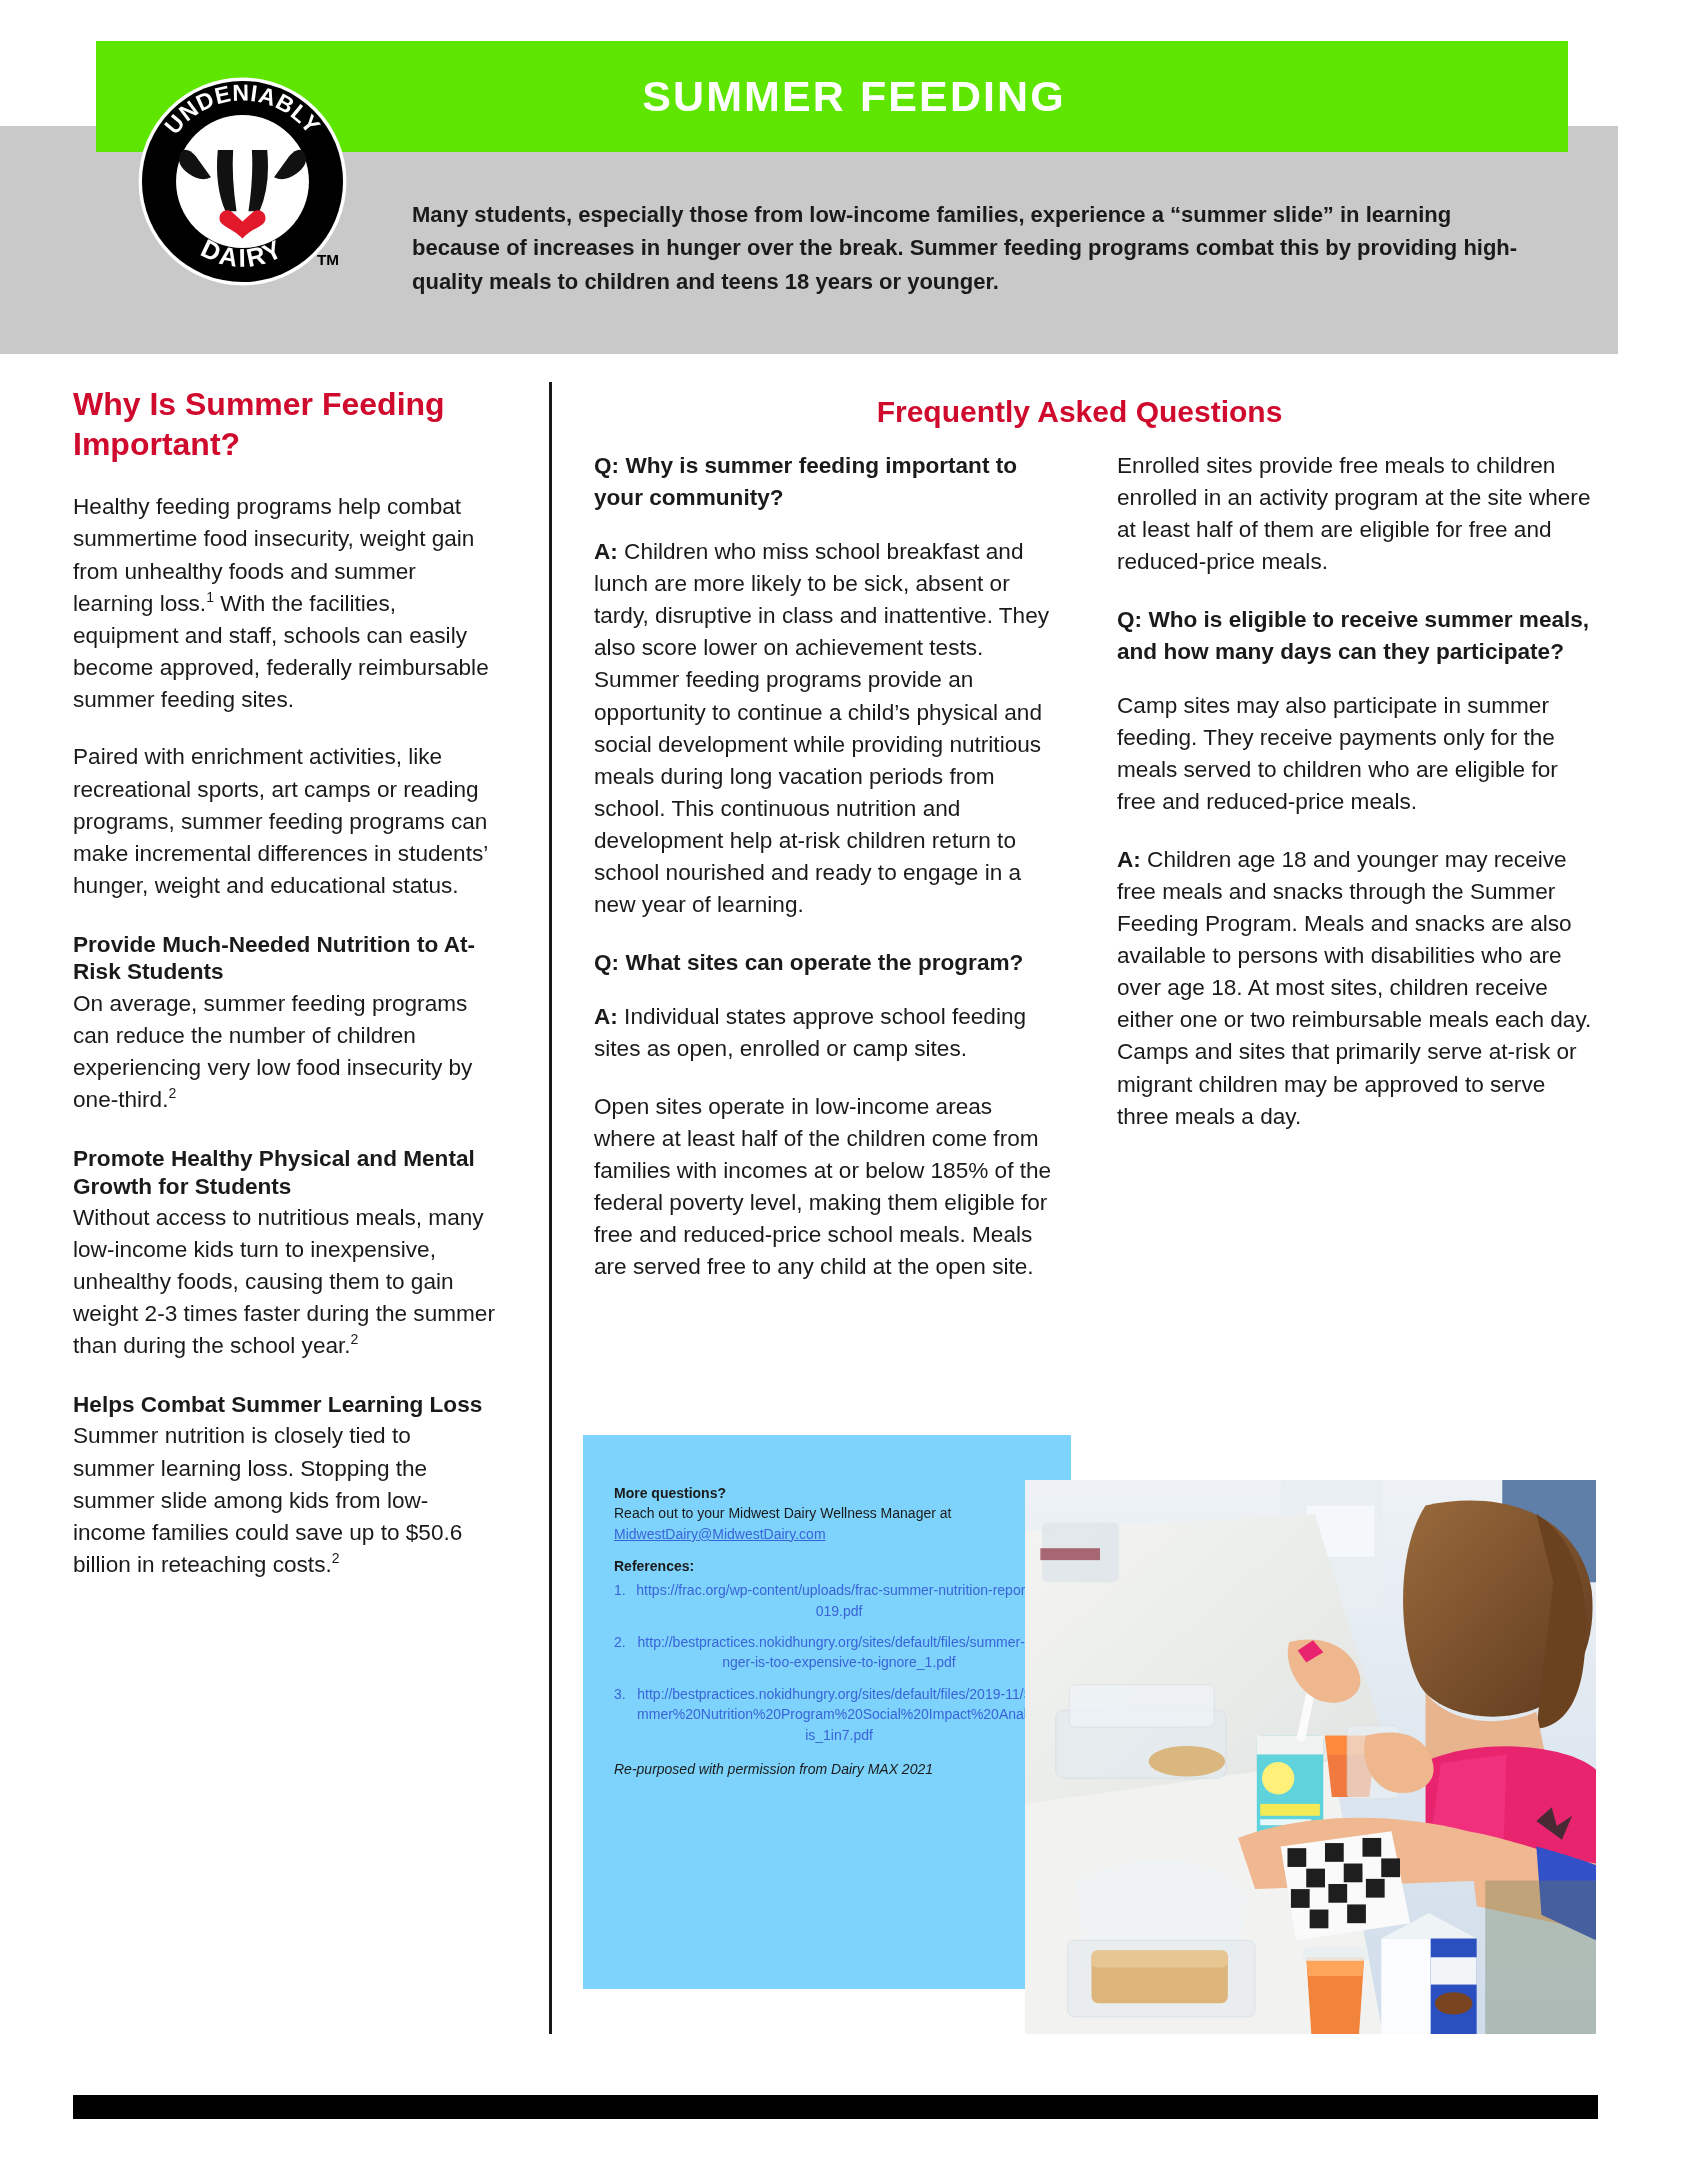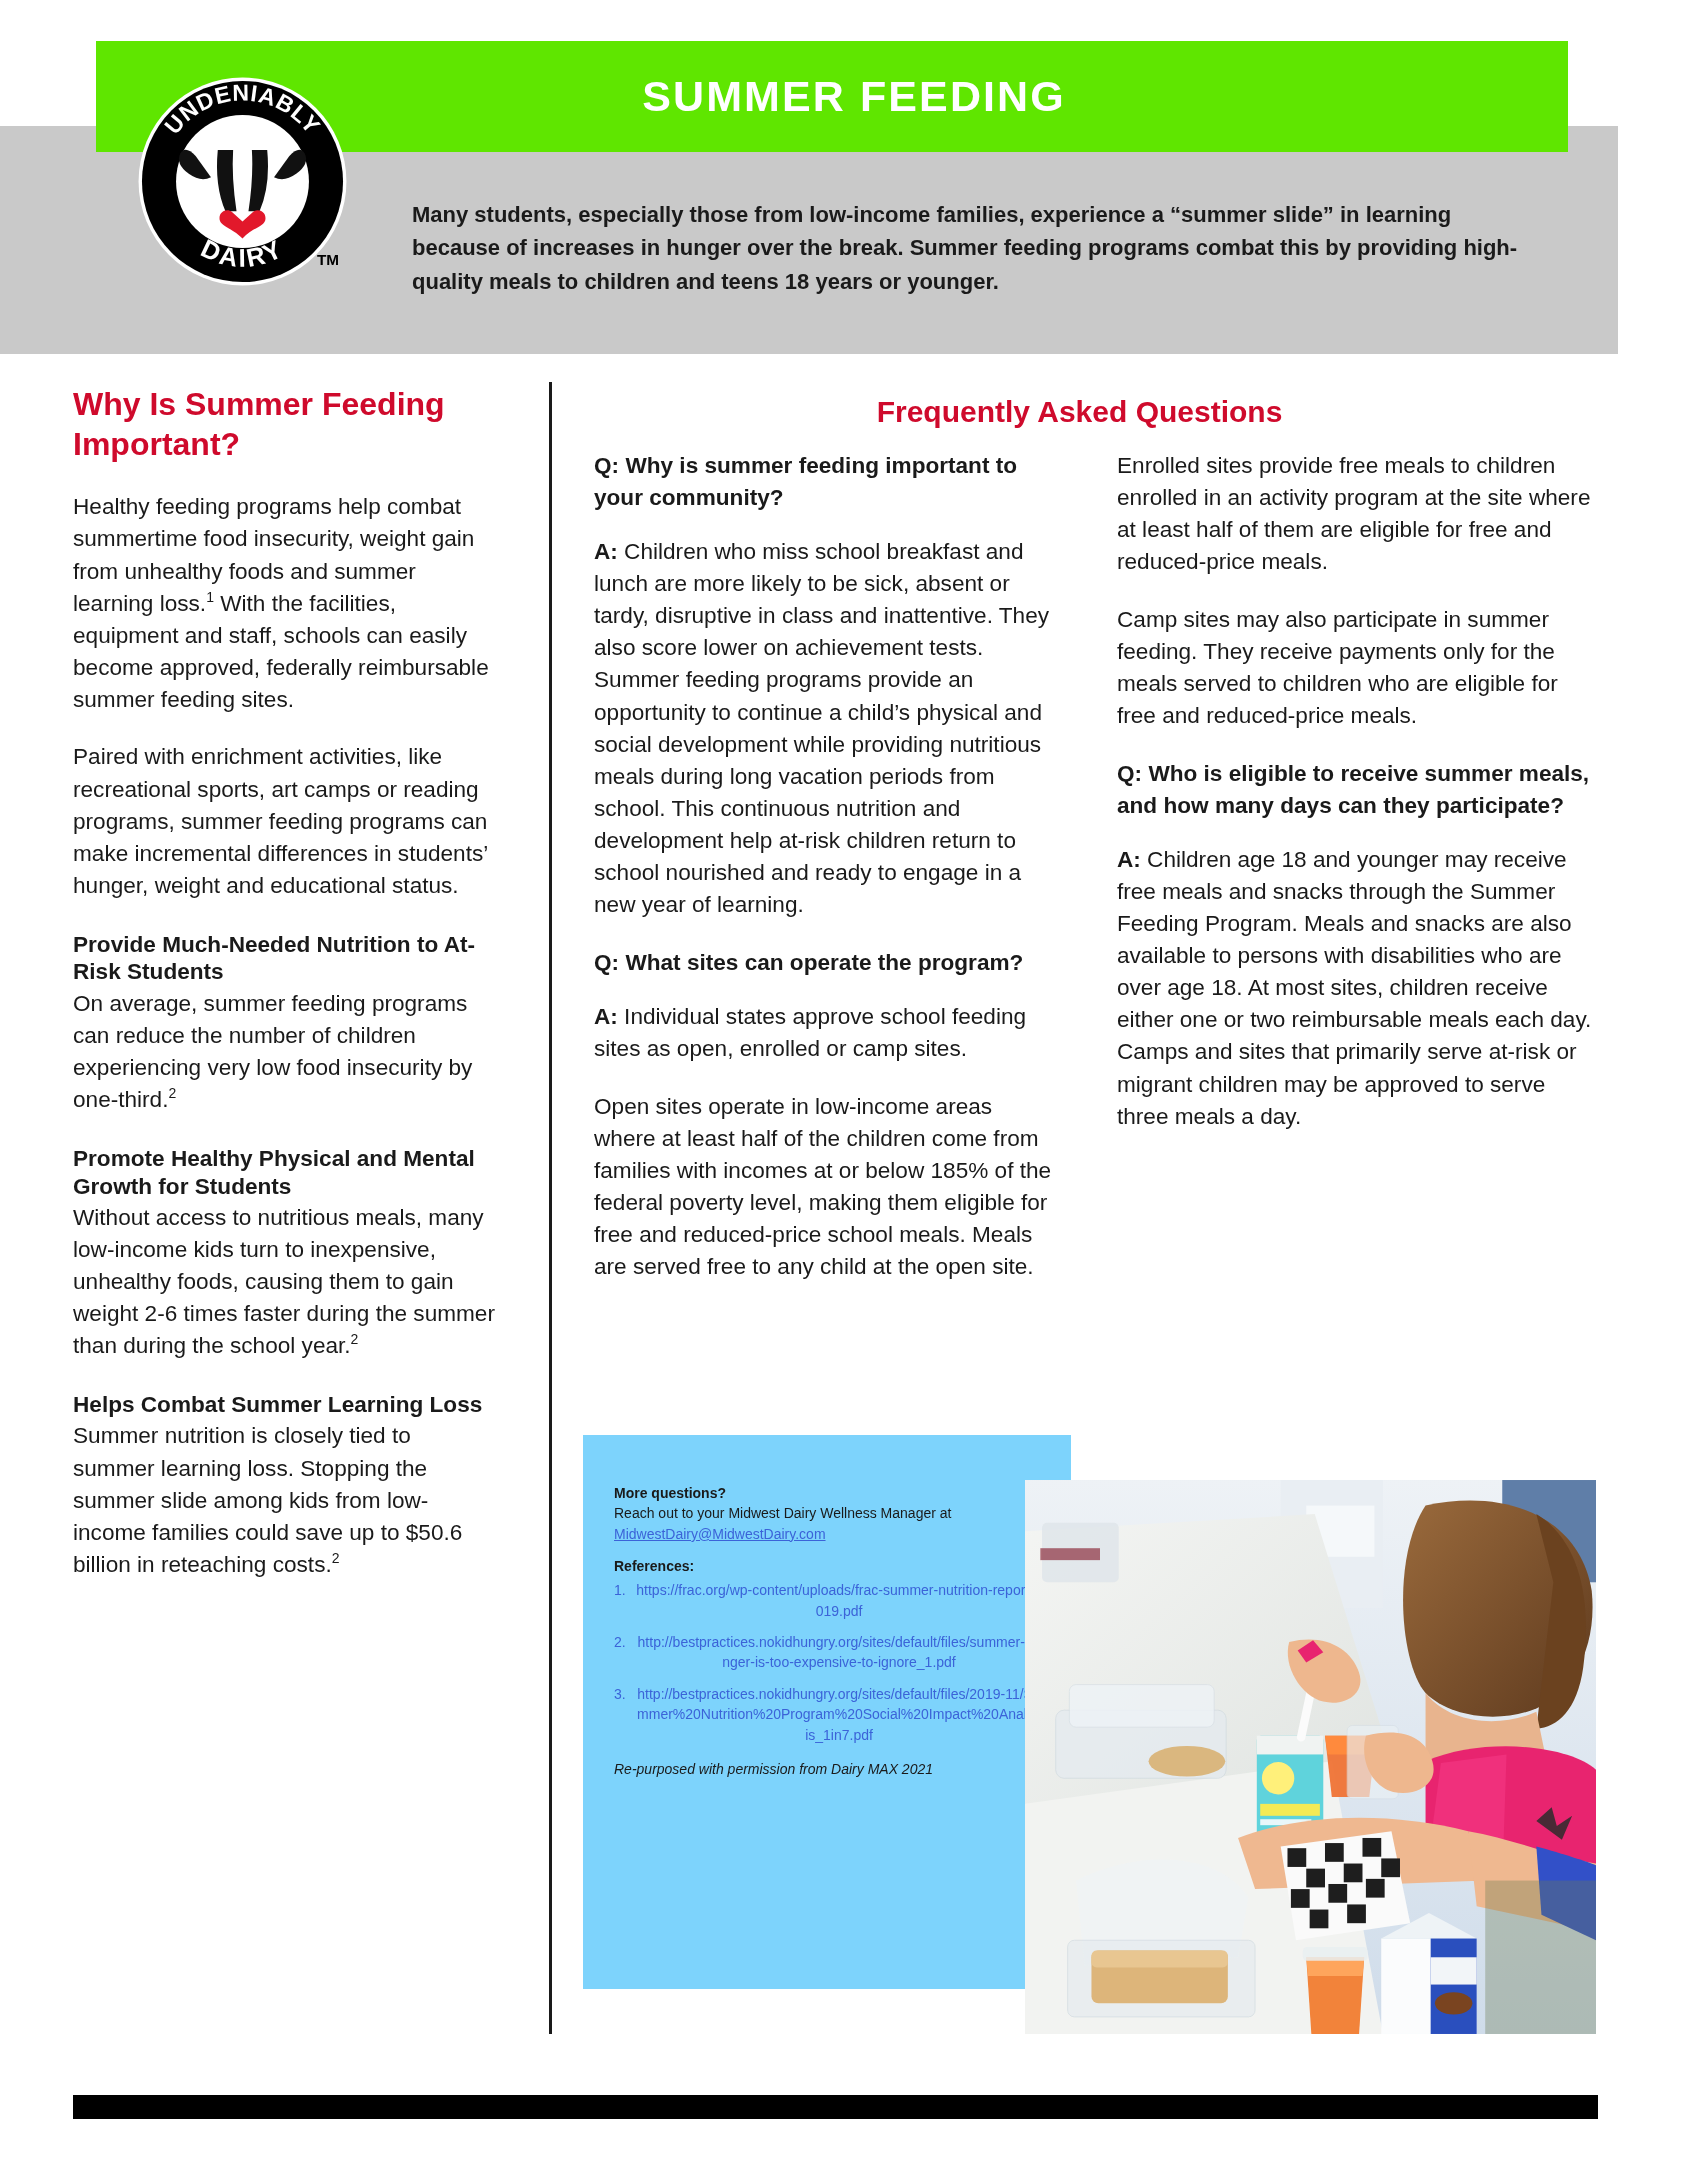"Camp sites may also participate" p.qa { order: before "Q: Who is eligible to" -> after "Q: Who is eligible to" }
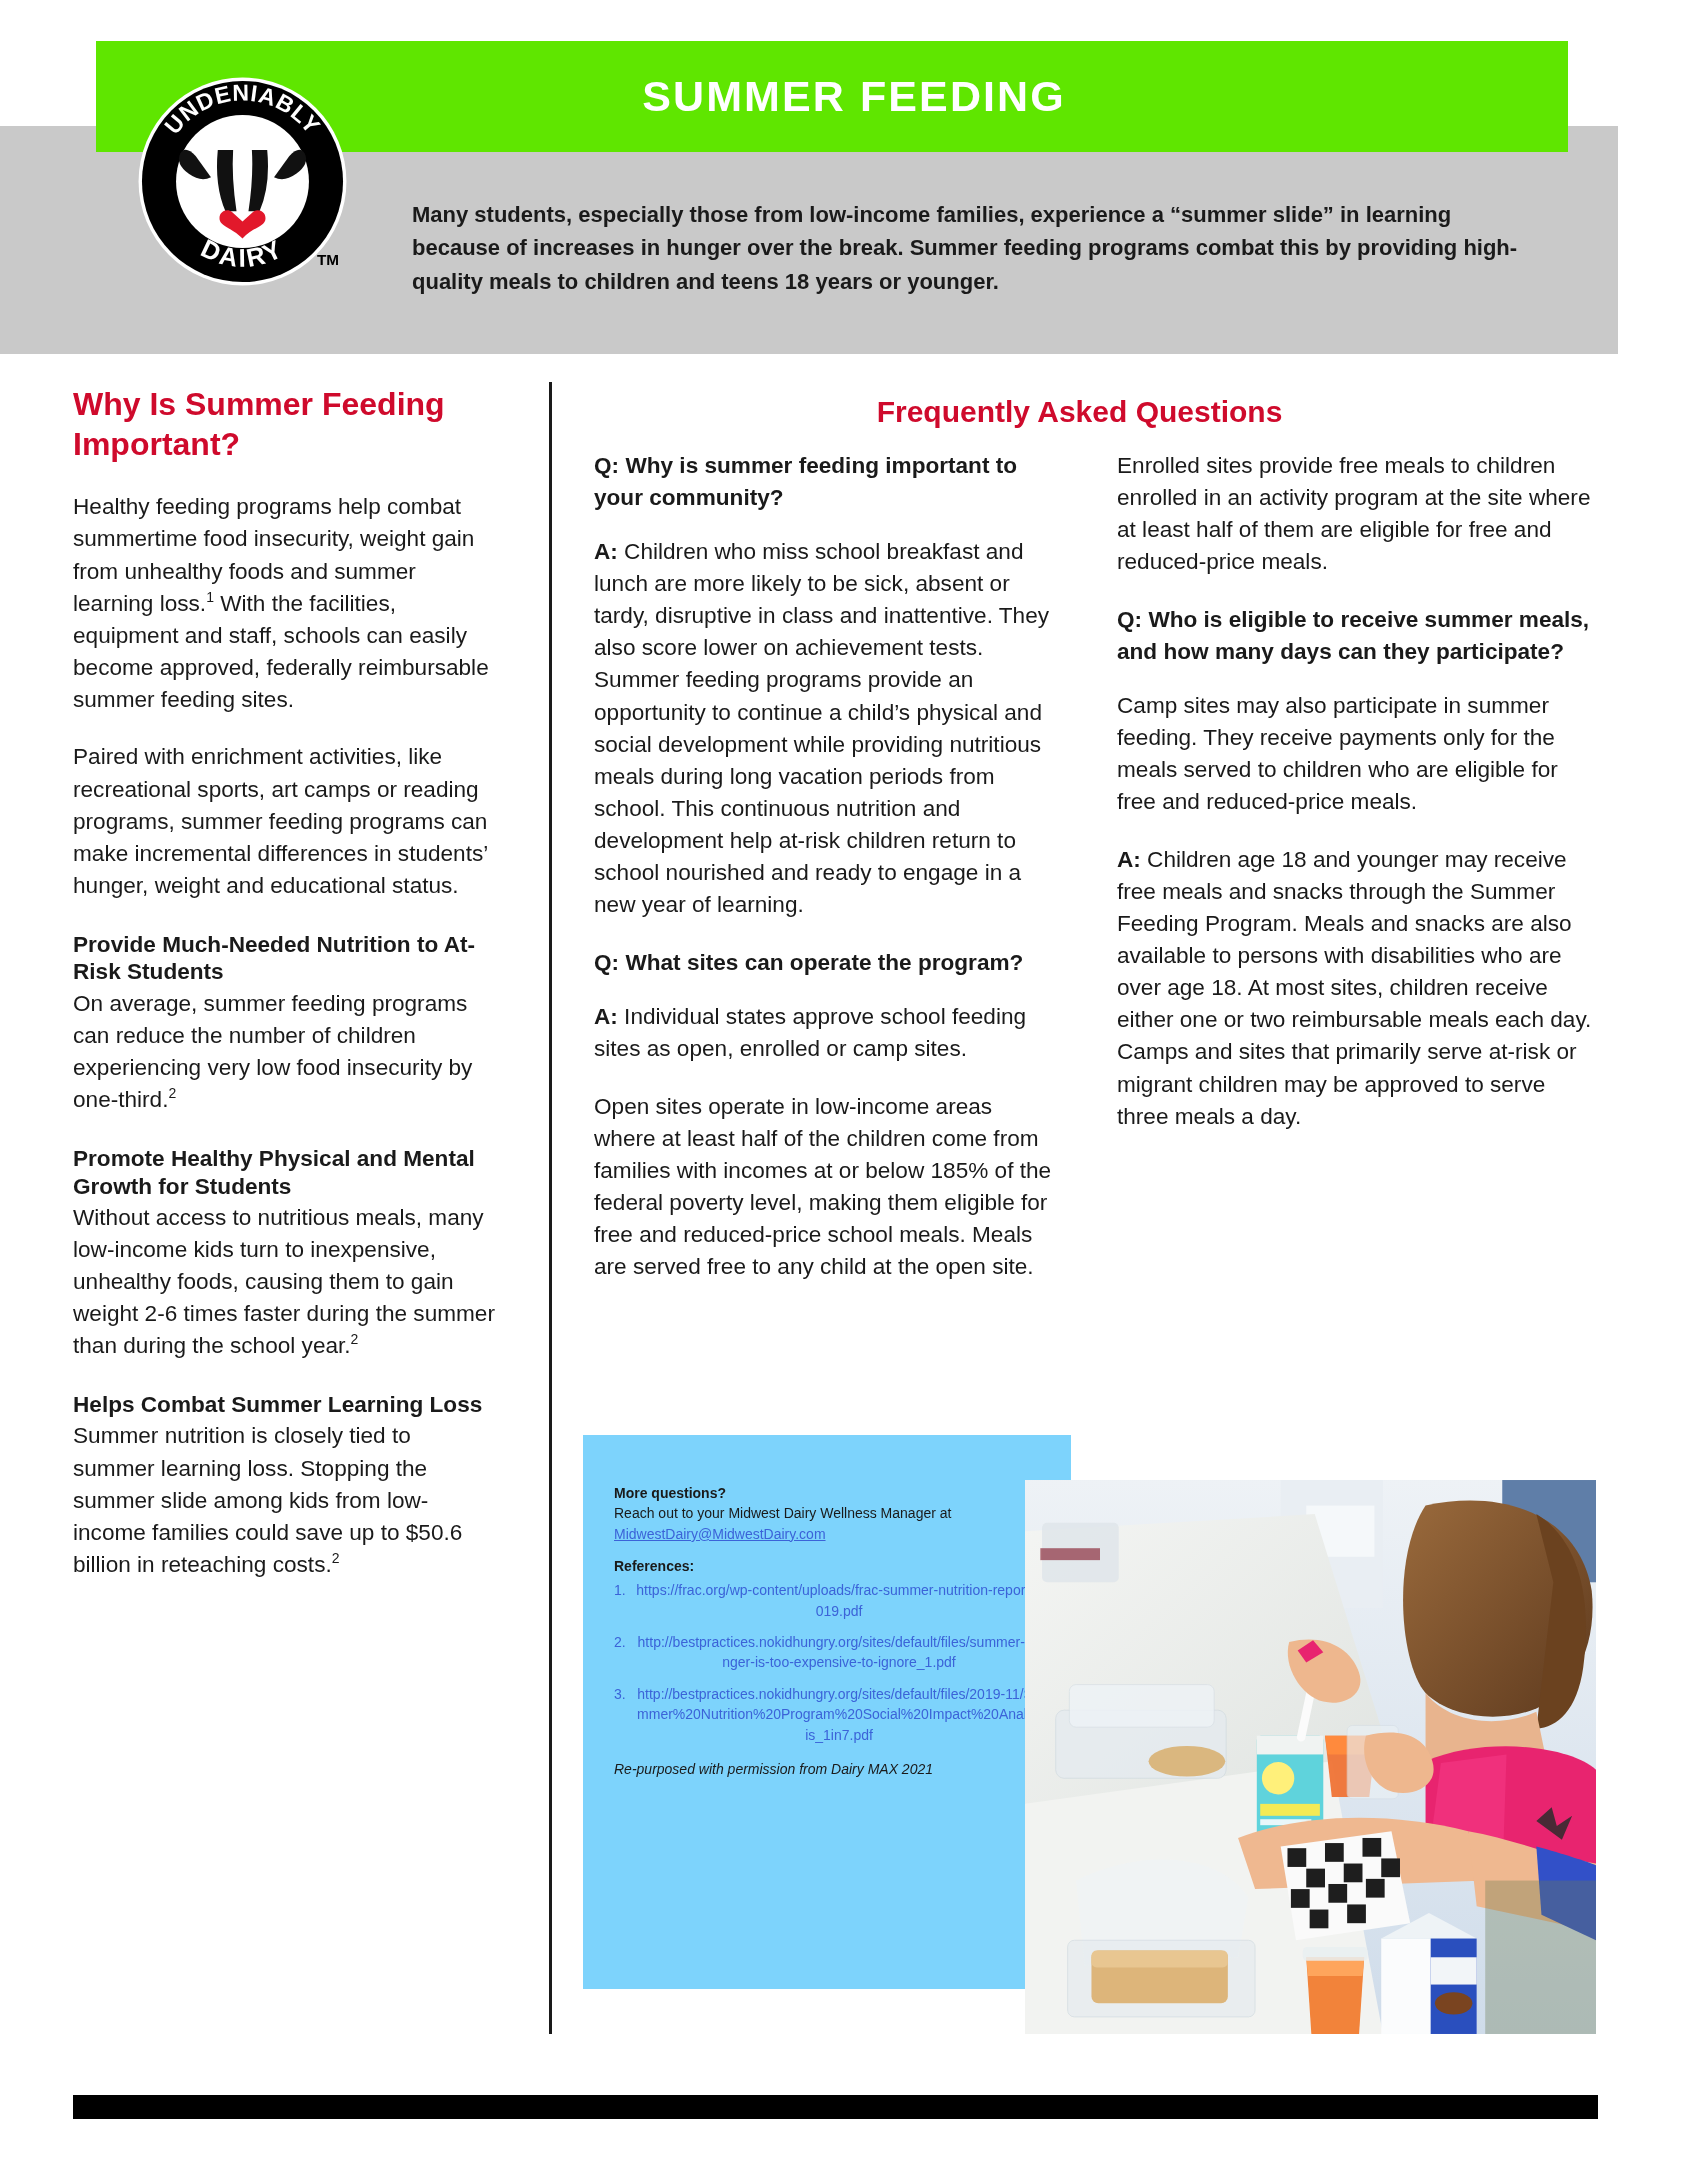"Without access to nutritious meals," span { text: 2-6 -> 2-3 }
